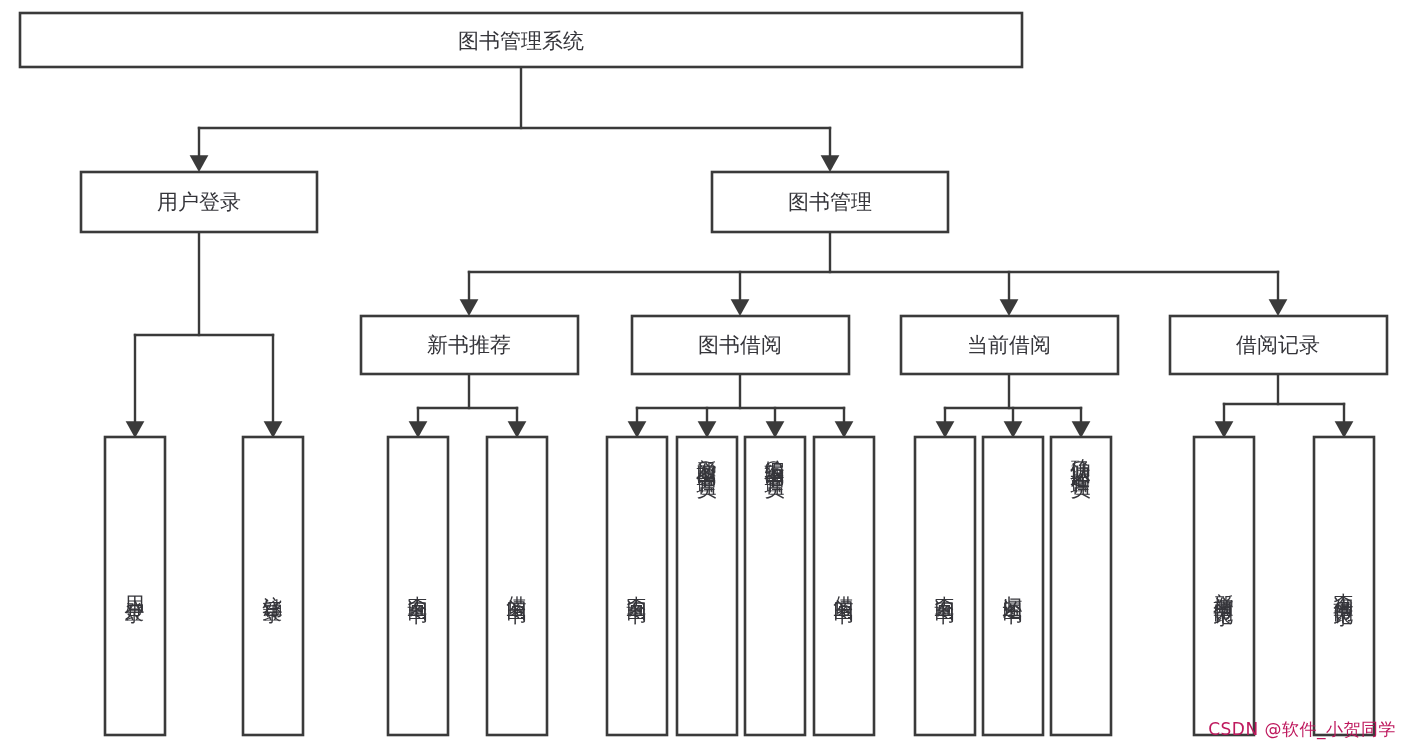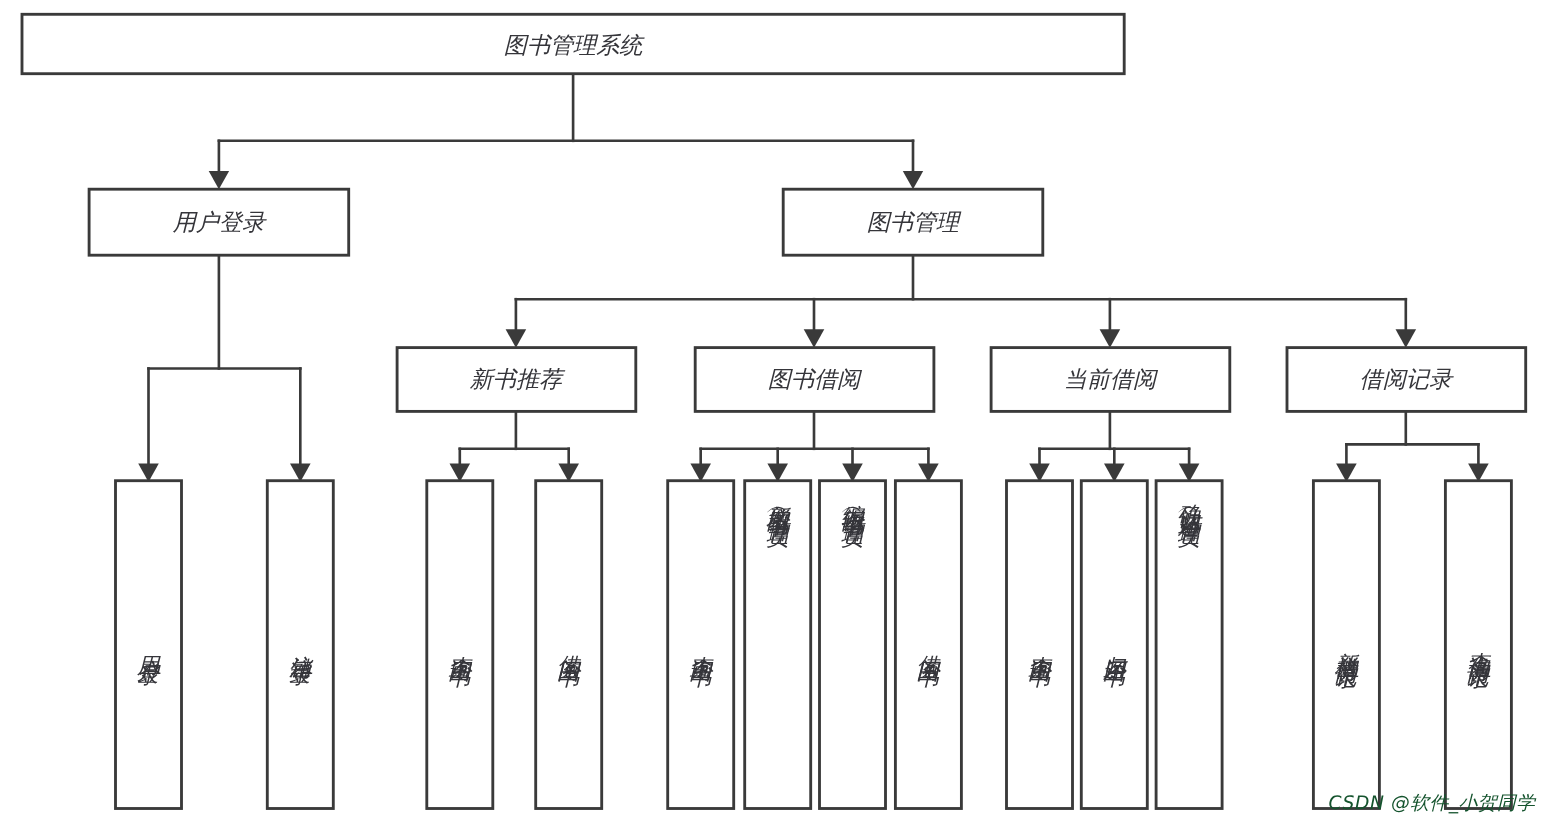"图书管理系统" #canvas { font-style: italic -> none }
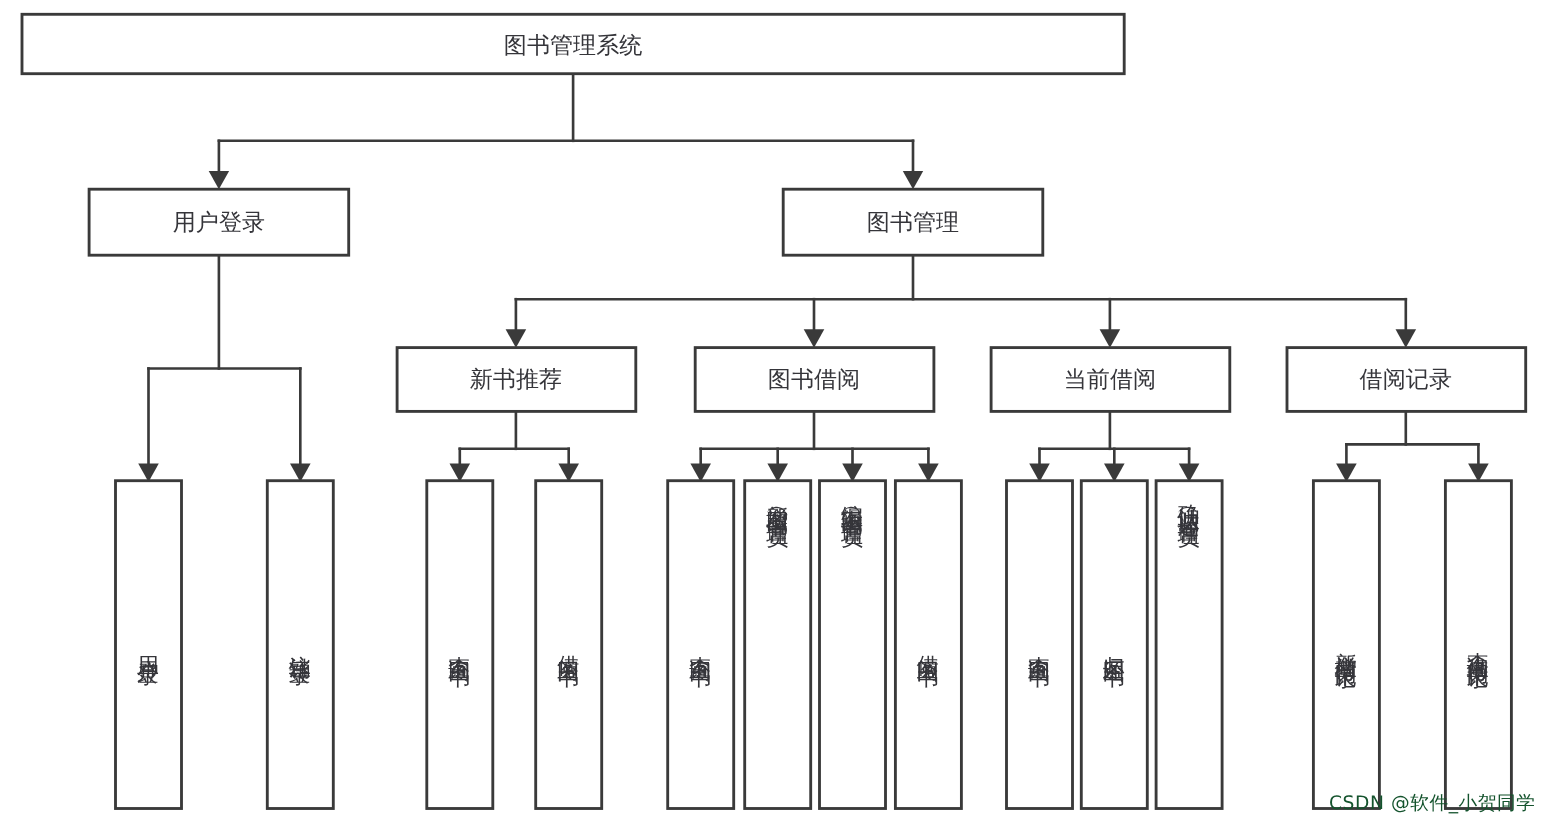"CSDN @软件_小贺同学" .watermark { color: #14532d -> #be185d }
